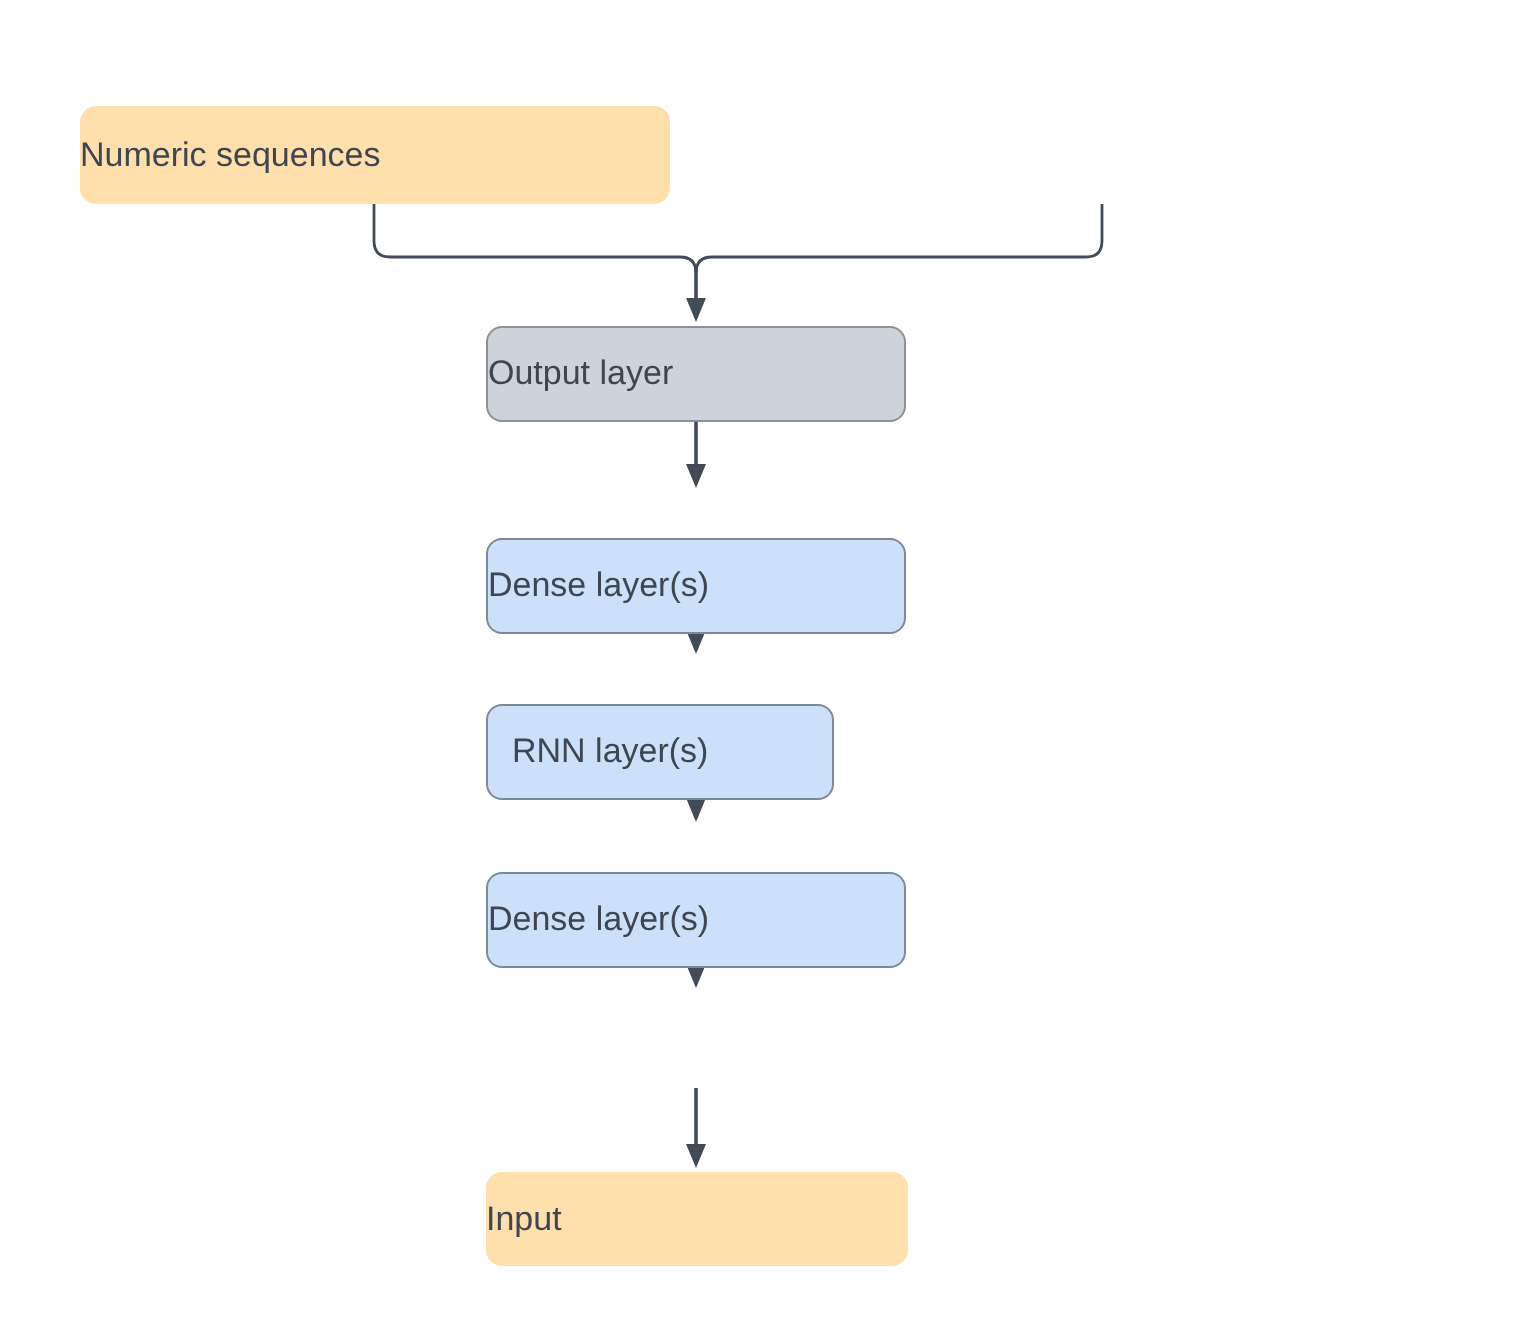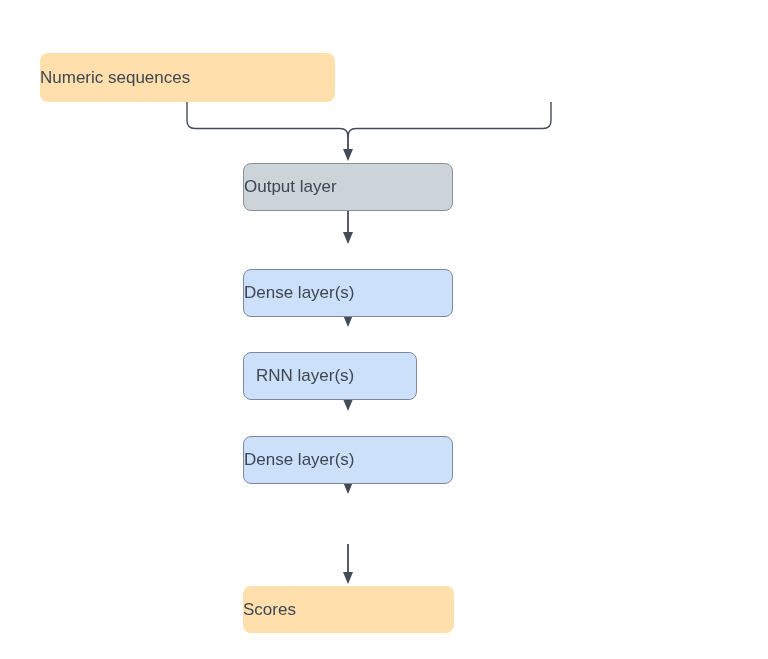"Scores" span { text: Scores -> Input }
